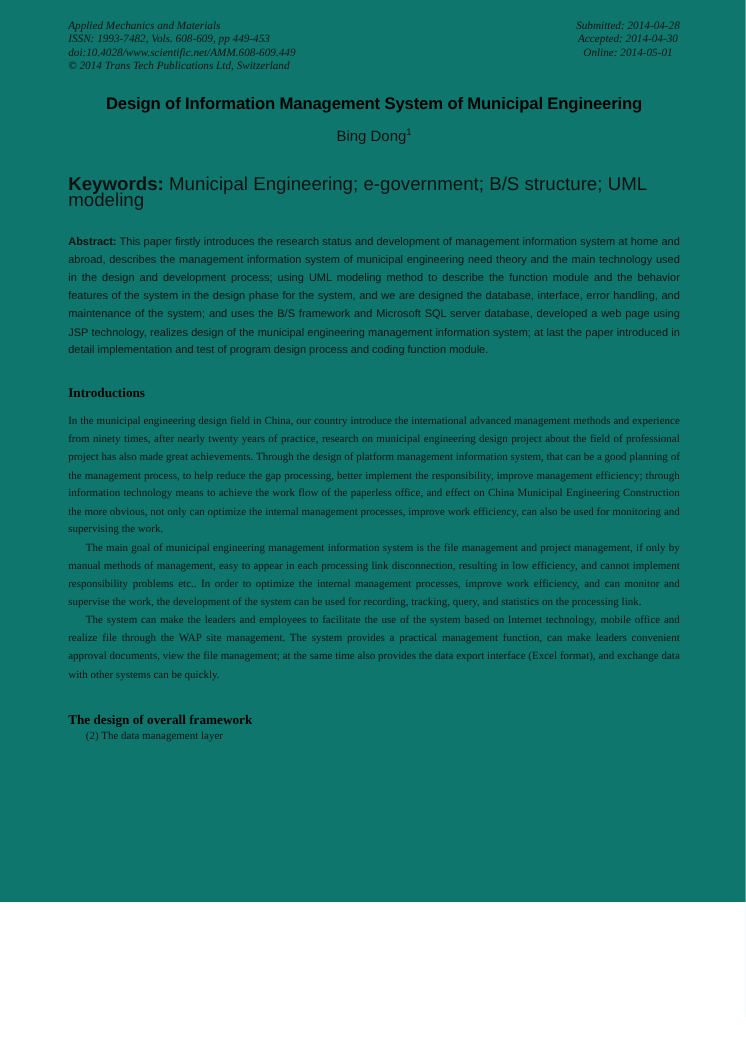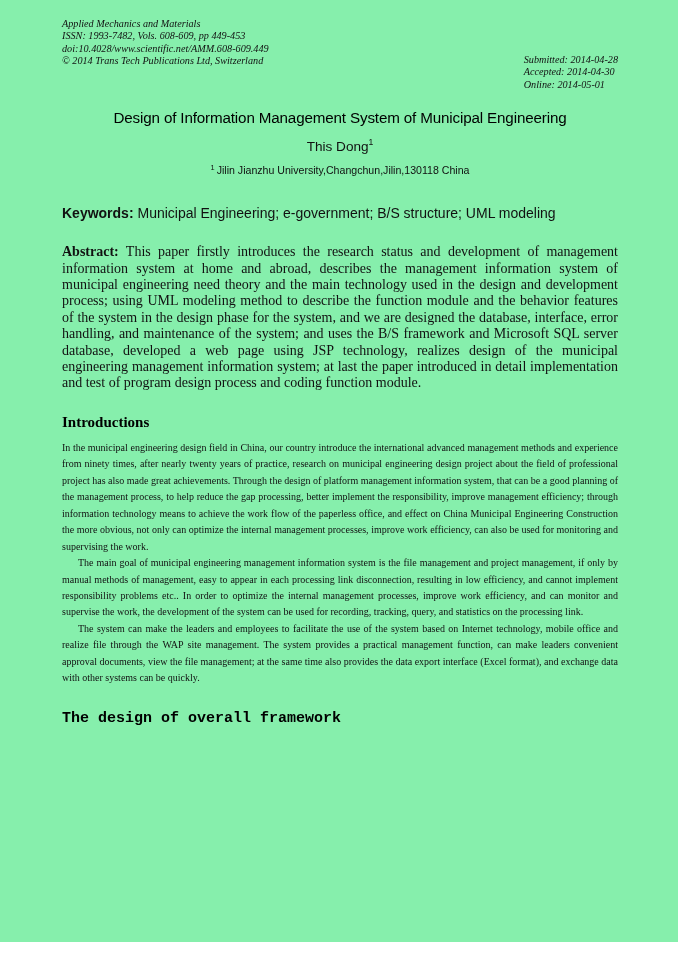"Applied Mechanics and Materials" .page { background: #86efac -> #0f766e; height: 942px -> 820px }
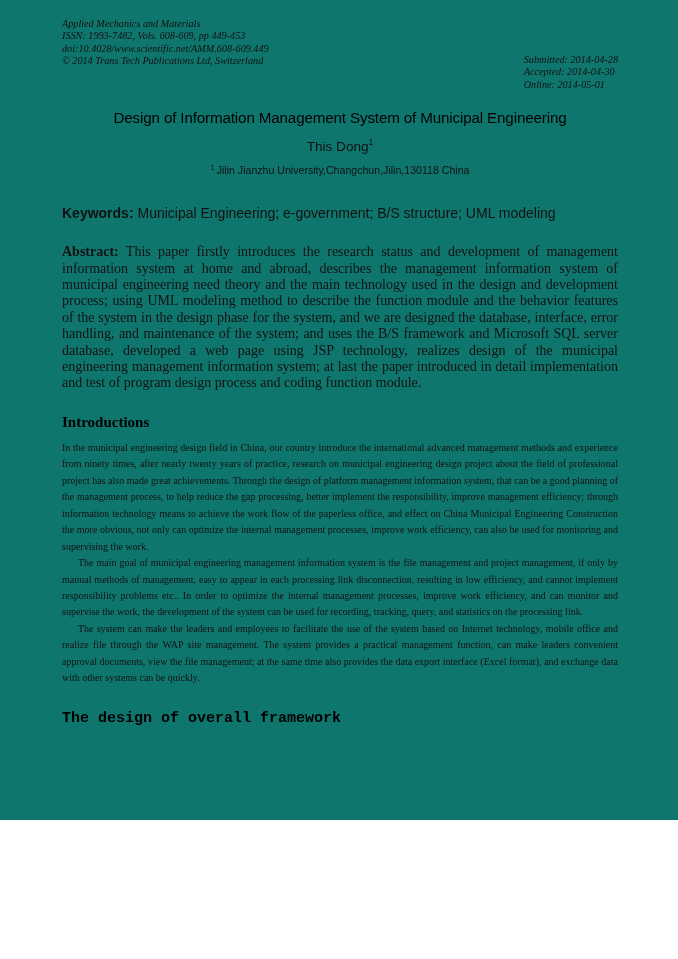"Submitted: 2014-04-28" .journal-header .right { margin-top: 36px -> none; text-align: left -> center }
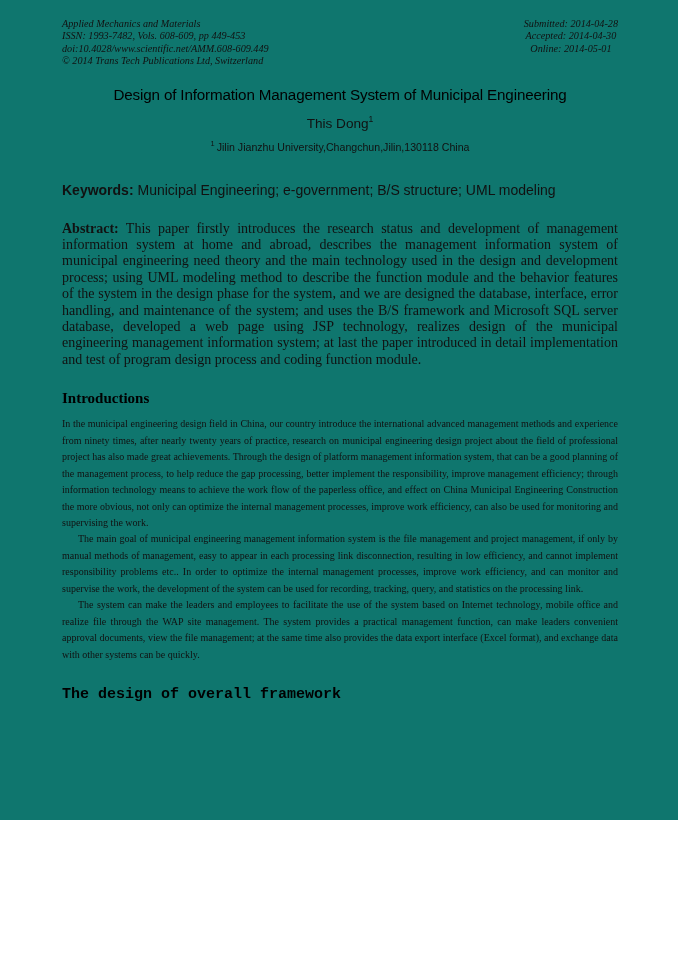"Design of Information Management System" .title { font-weight: normal -> bold }
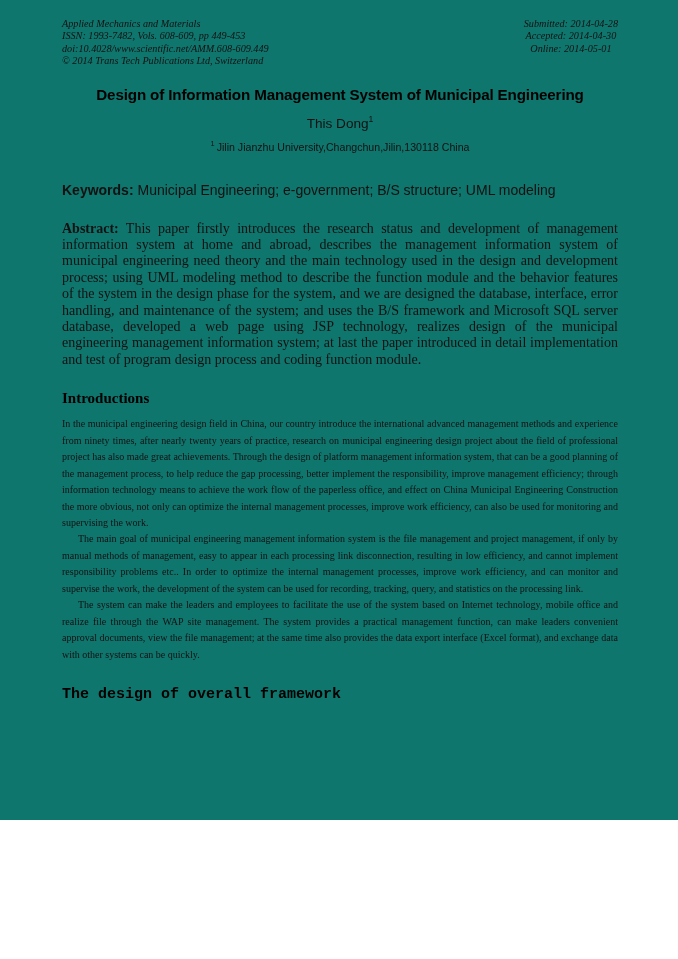"This Dong" span { text: This -> Bing }
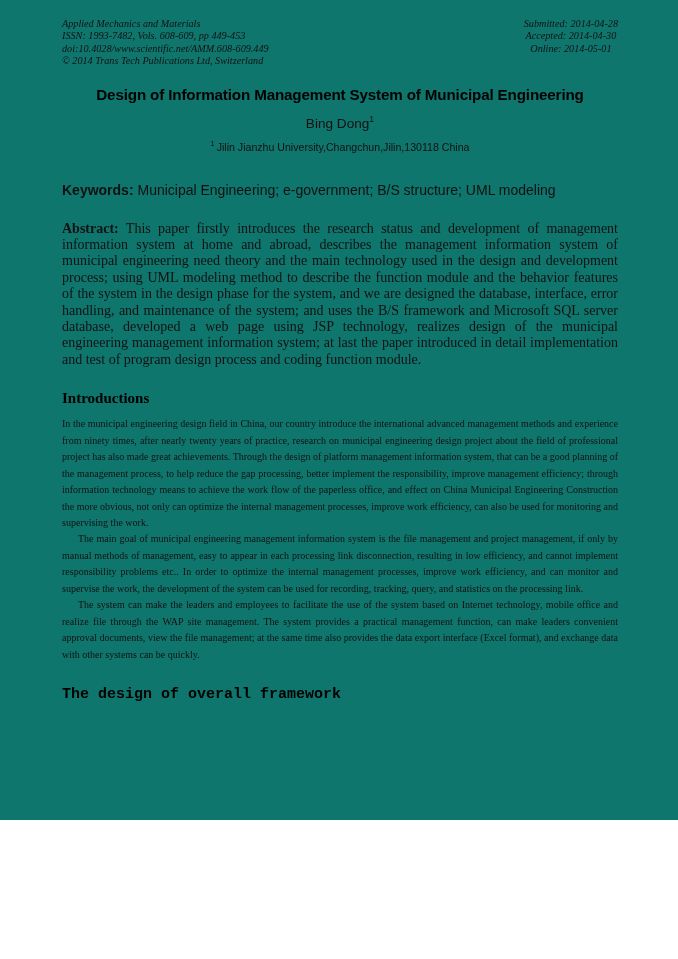"1 Jilin Jianzhu" div.affiliation { html: <div> <sup>1</sup><span>Jilin Jianzhu University,Changchun,Jilin,130118 China</span> </div> -> none }
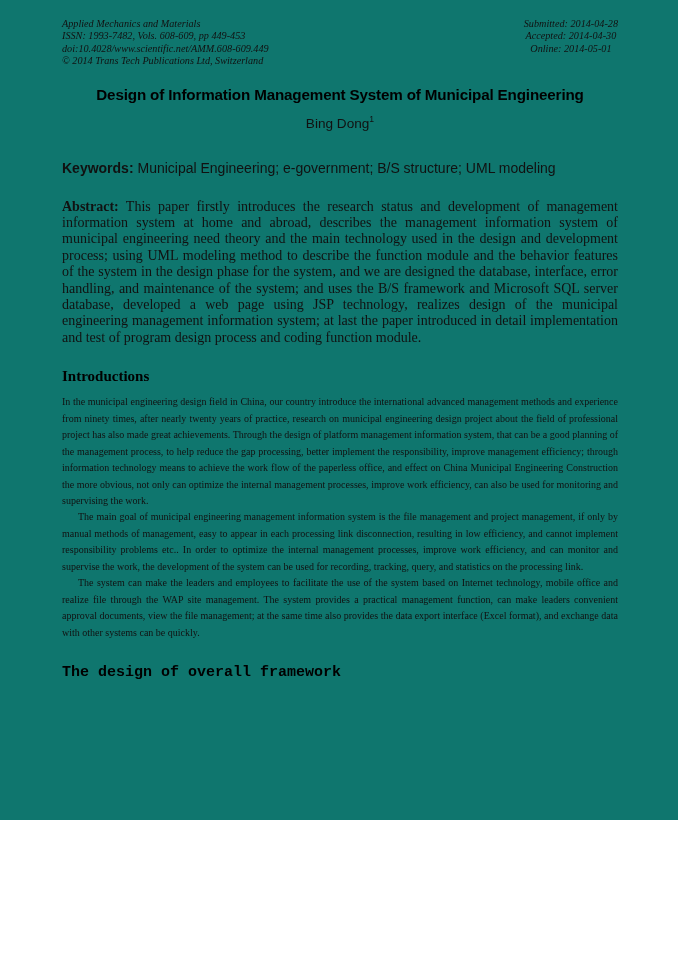"Keywords: Municipal Engineering;" .keywords { font-size: 14px -> 17px }
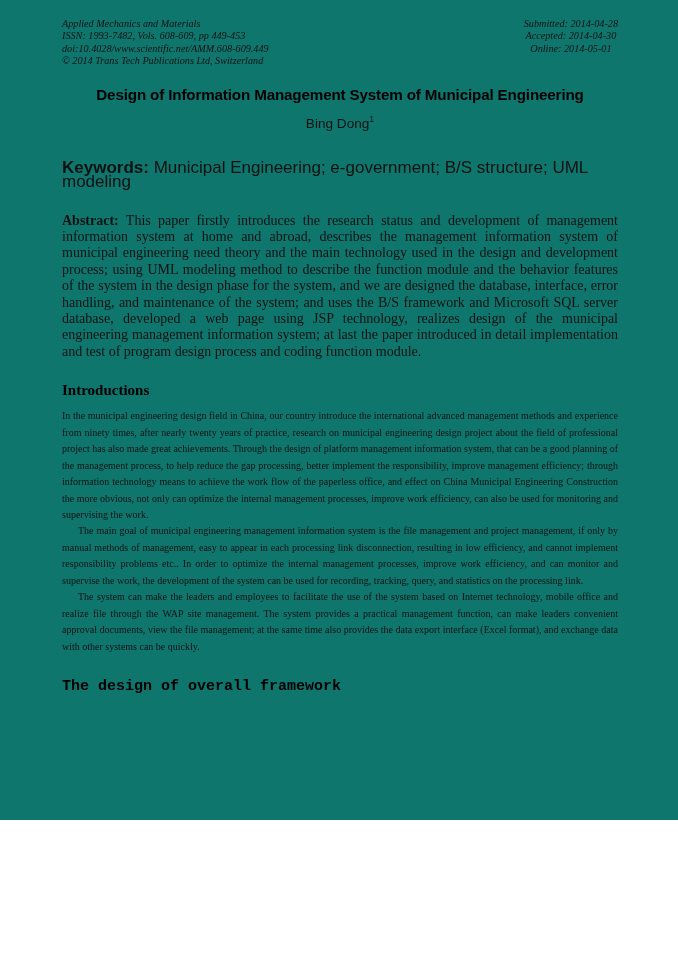"Abstract: This paper firstly introduces" .abstract { font-family: Liberation Serif, serif -> Liberation Sans, sans-serif; font-size: 14px -> 10px }
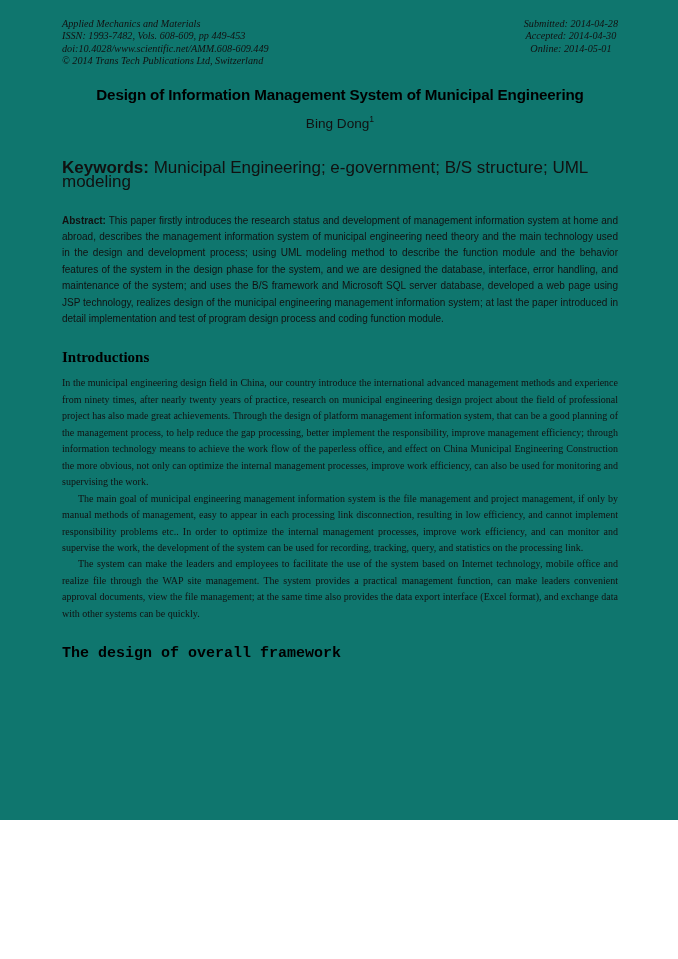"Introductions" .section-heading { font-size: 15px -> 12px }
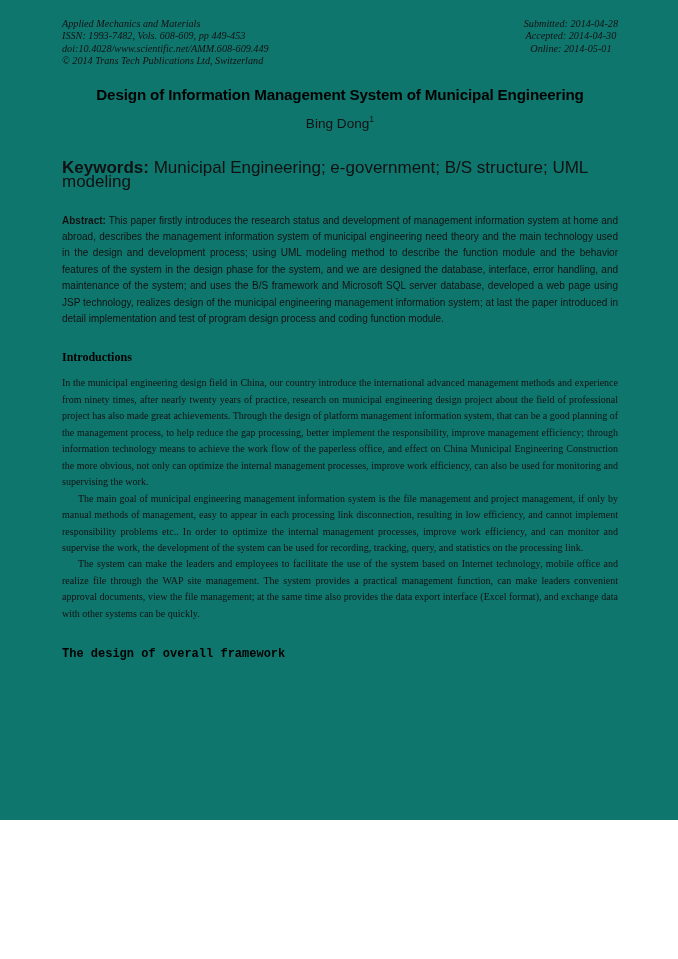"The design of overall framework" .section-heading.tight { font-family: Liberation Mono, monospace -> none }
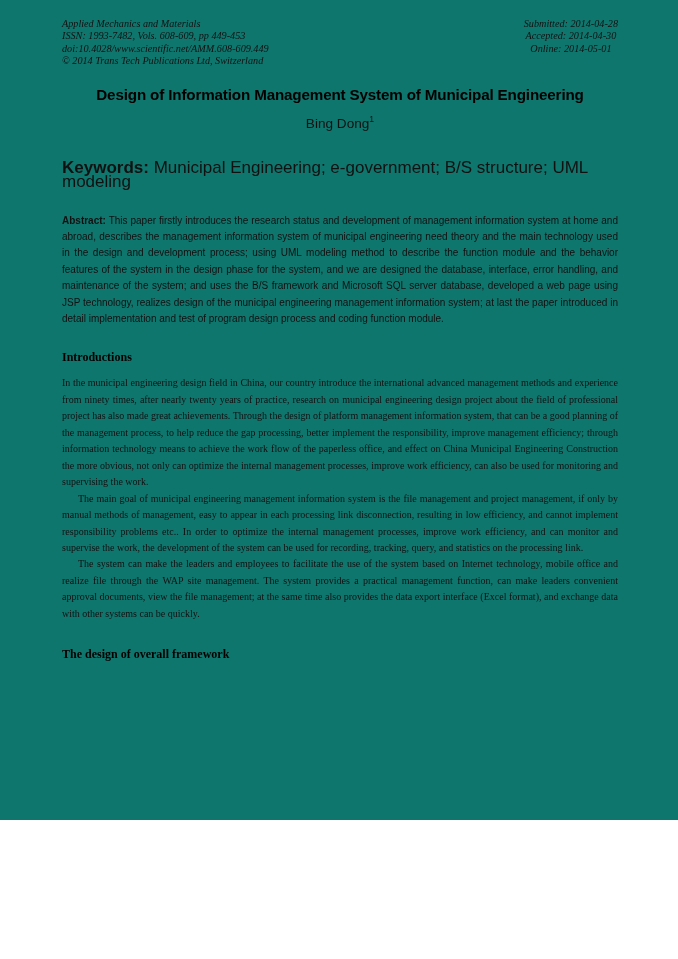"(2) The data management layer" p.para { html: none -> <p>(2) The data management layer</p> }
